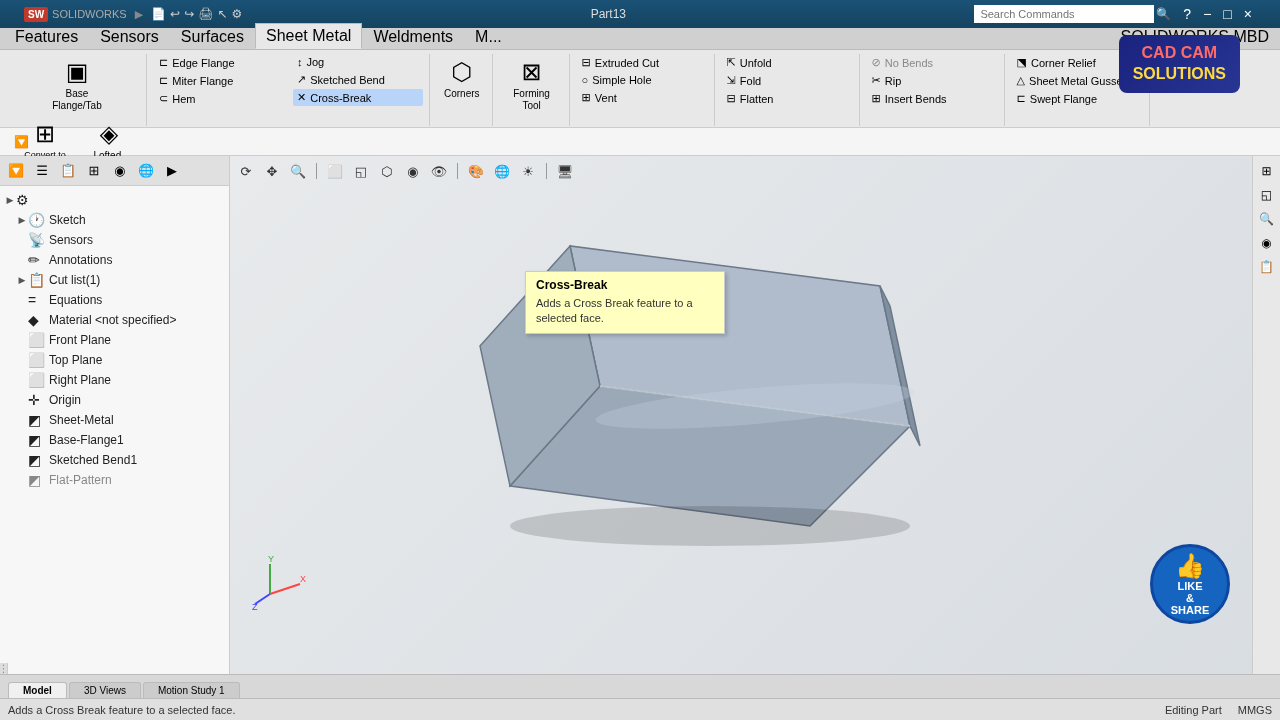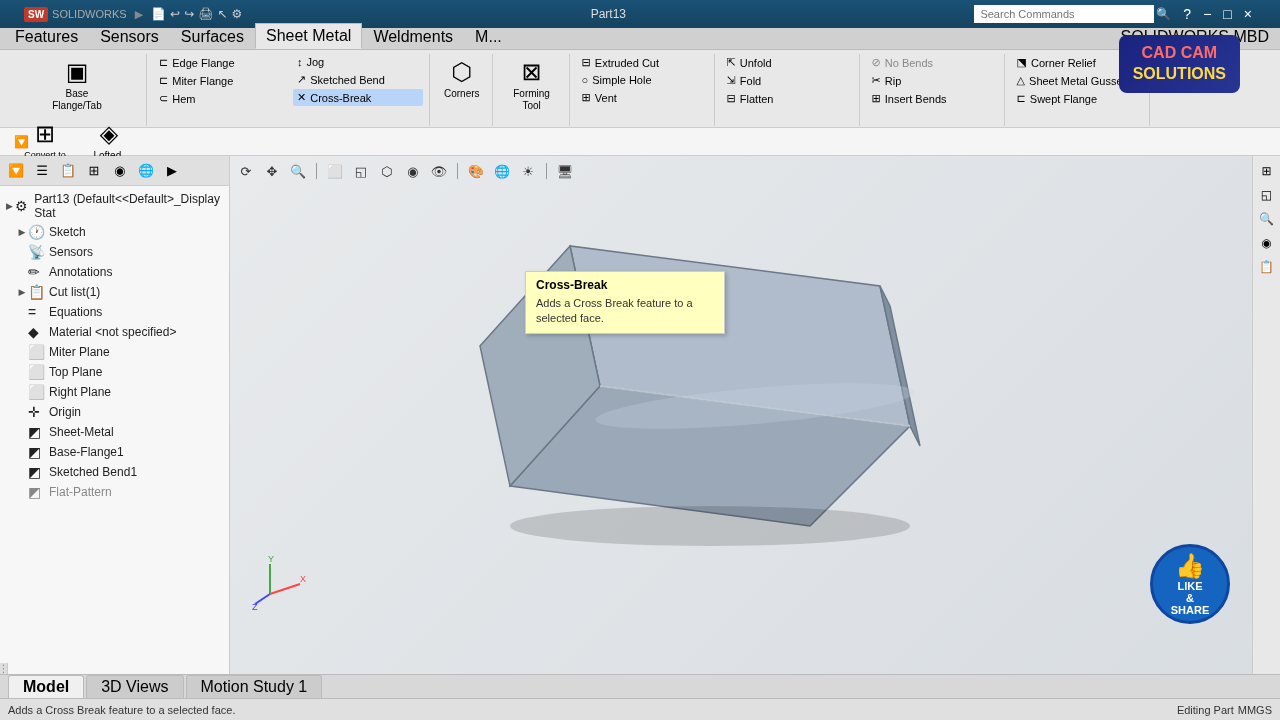"Part13 (Default<<Default>_Display Stat" span.tree-label { html: <span>Part13 (Default&lt;&lt;Default&gt;_Display Stat</span> -> none }
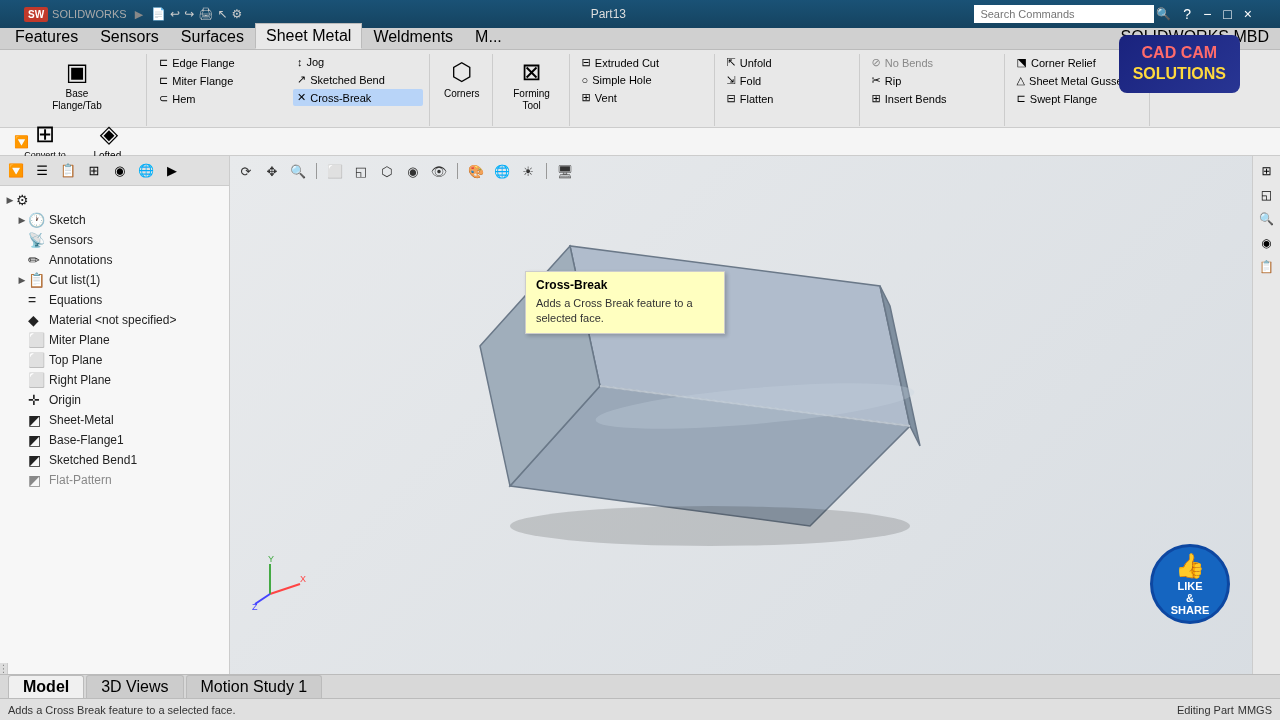"Miter Plane" span.tree-label { text: Miter -> Front }
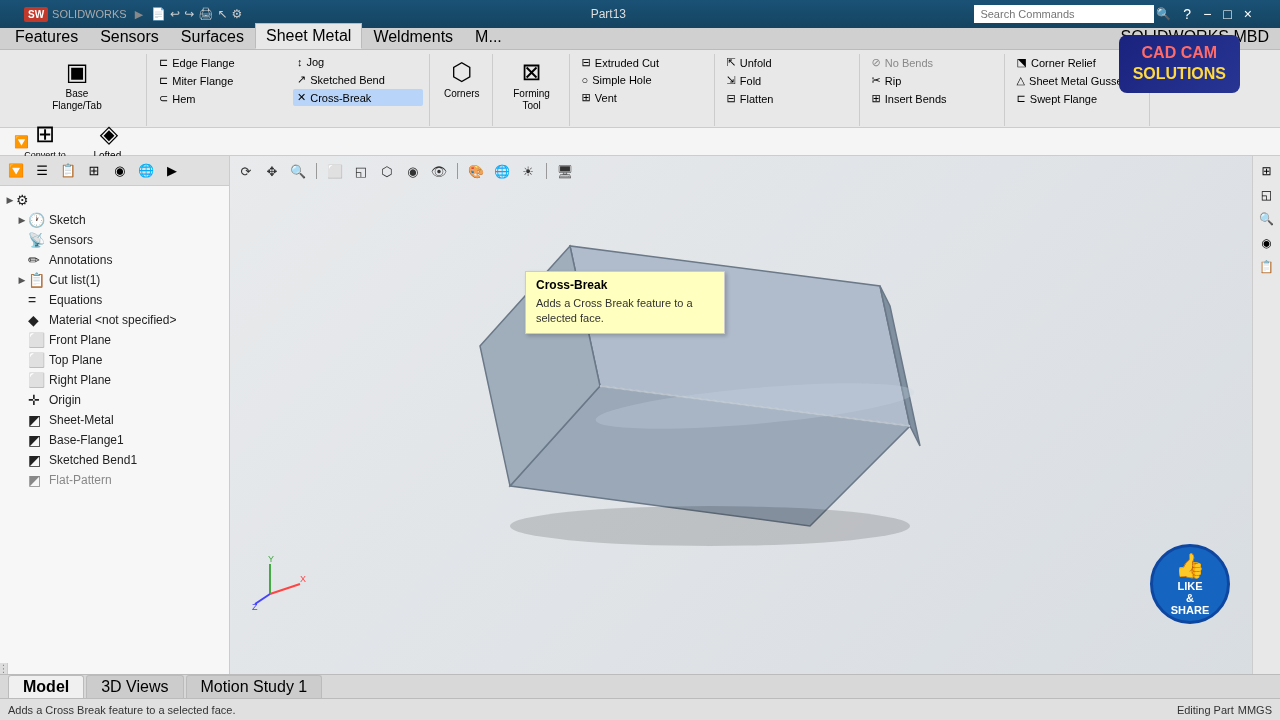"Model" .btm-tab { font-size: 16px -> 10px }
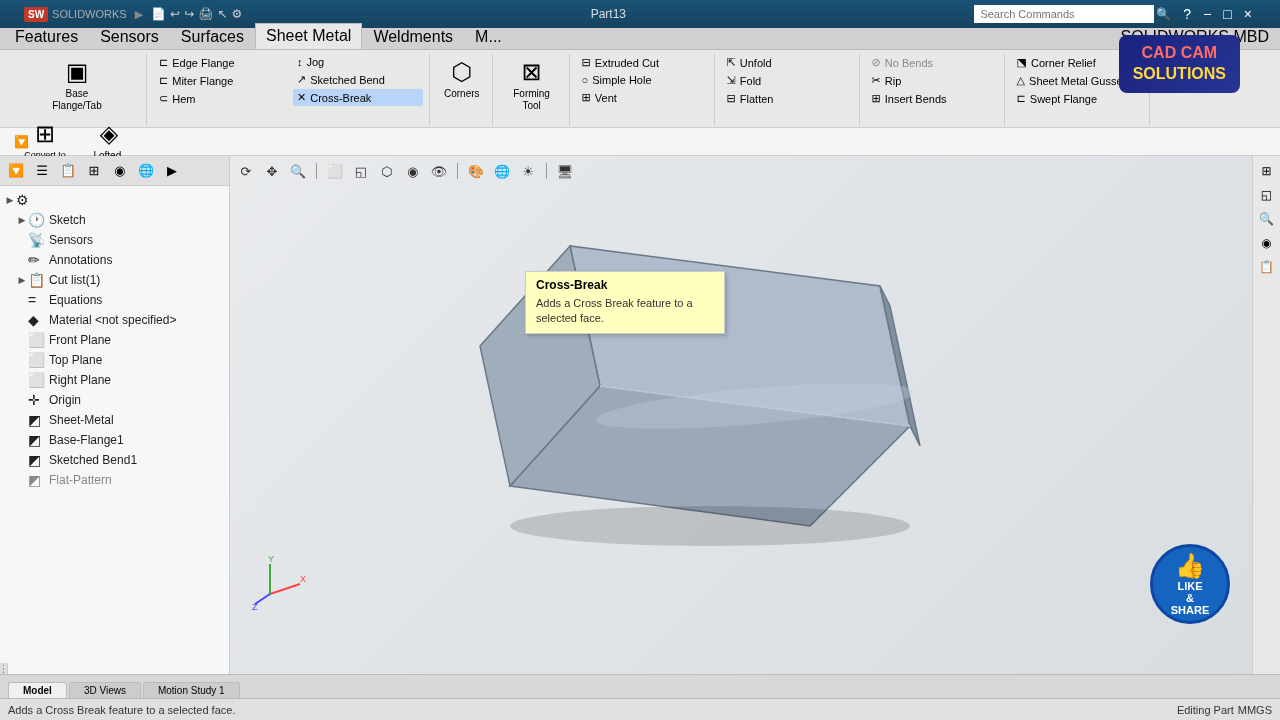"Editing Part" div { gap: 4px -> 16px }
